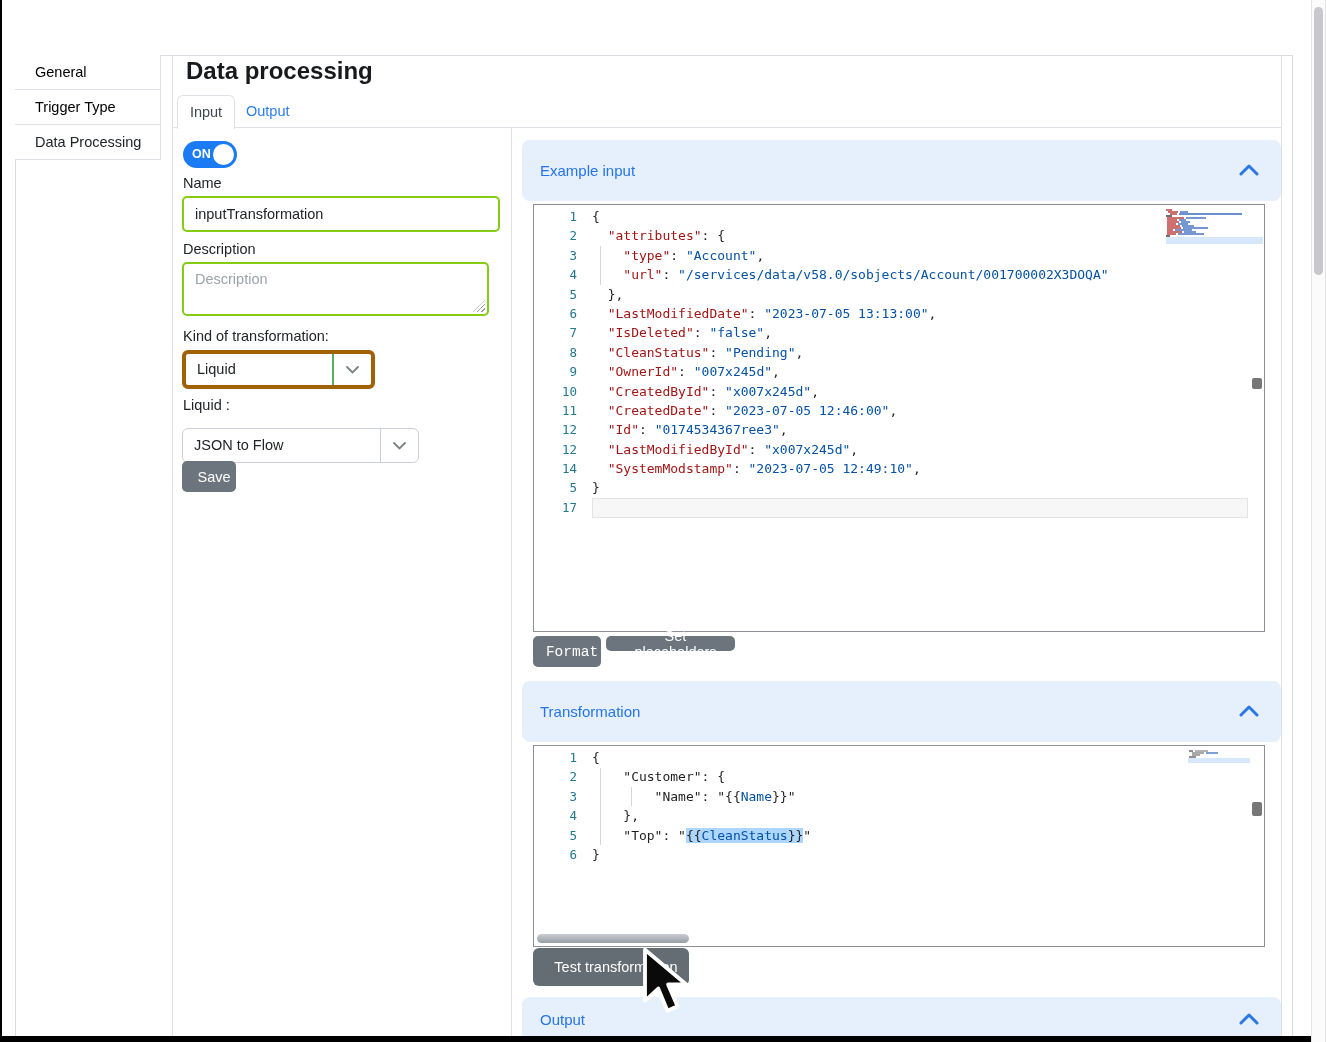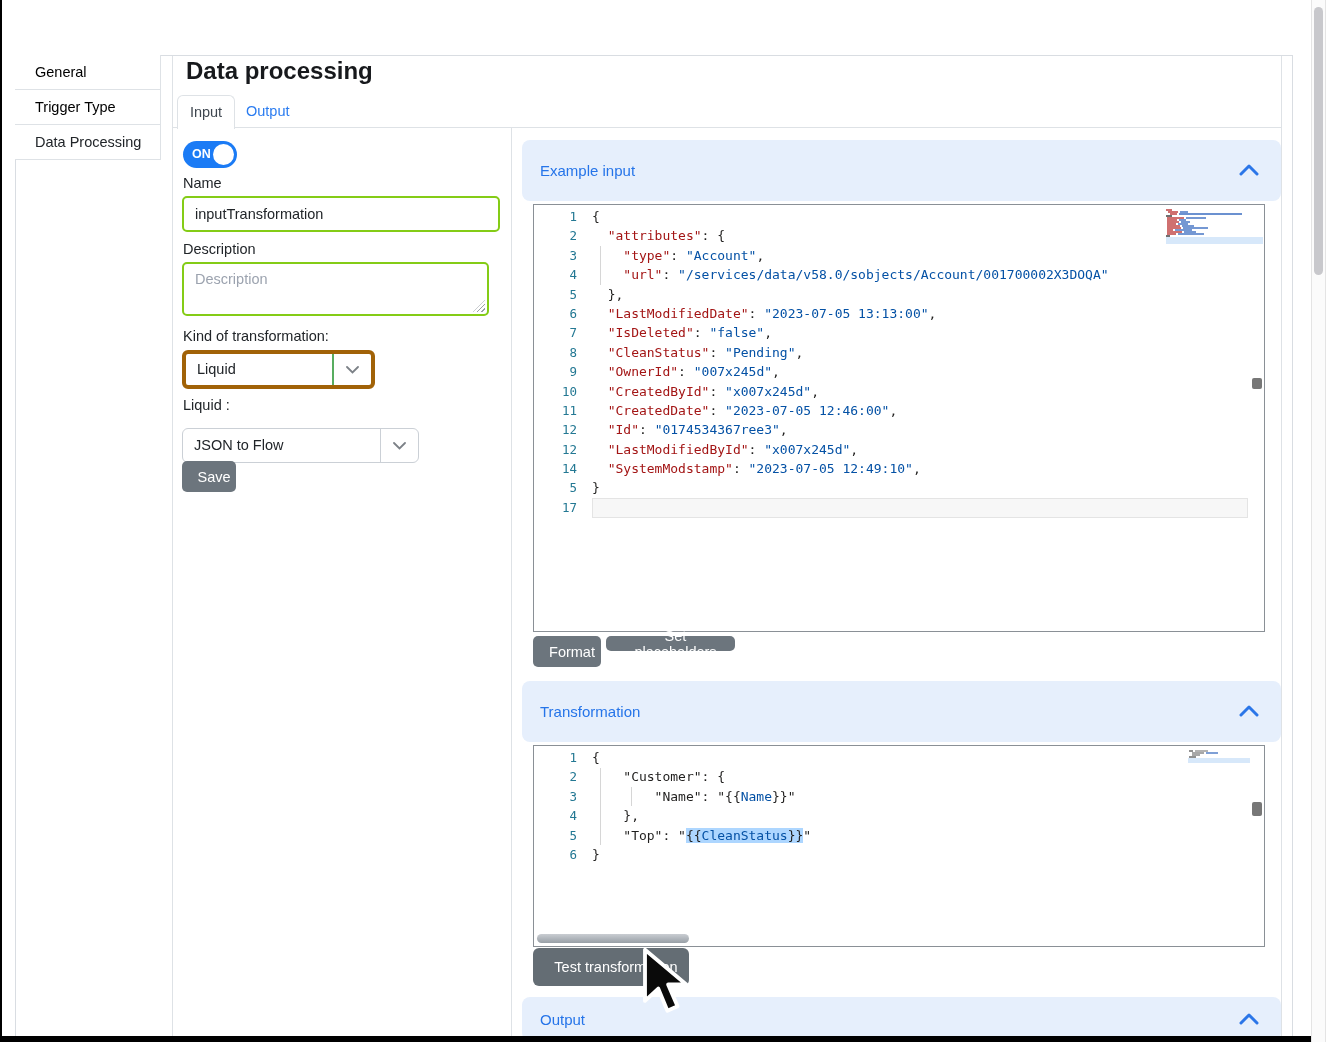"Format" button.abs { font-family: none -> Liberation Mono, monospace }
